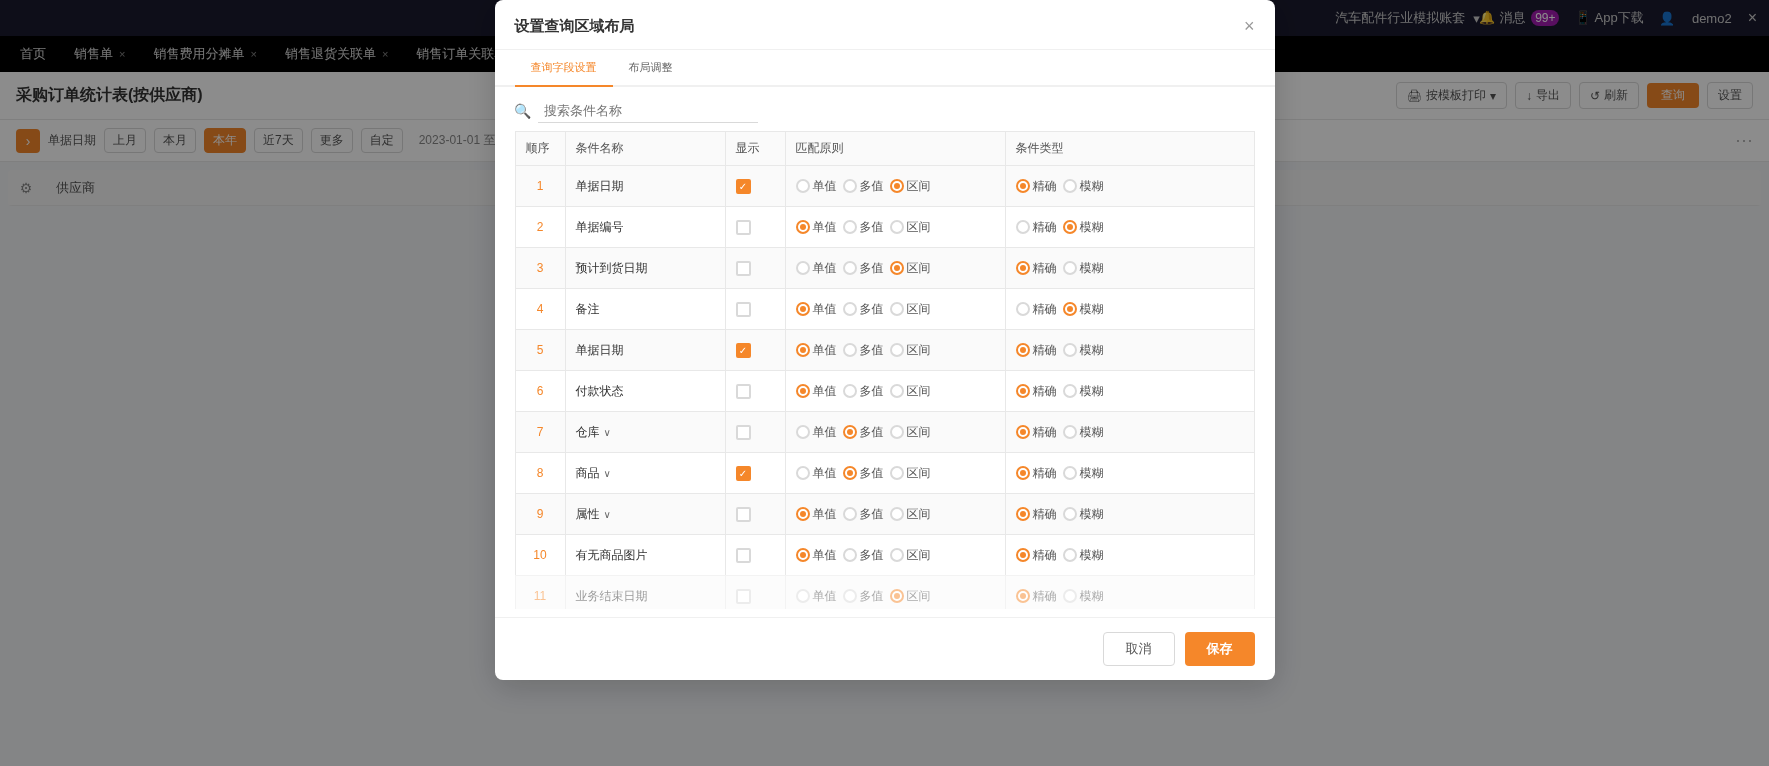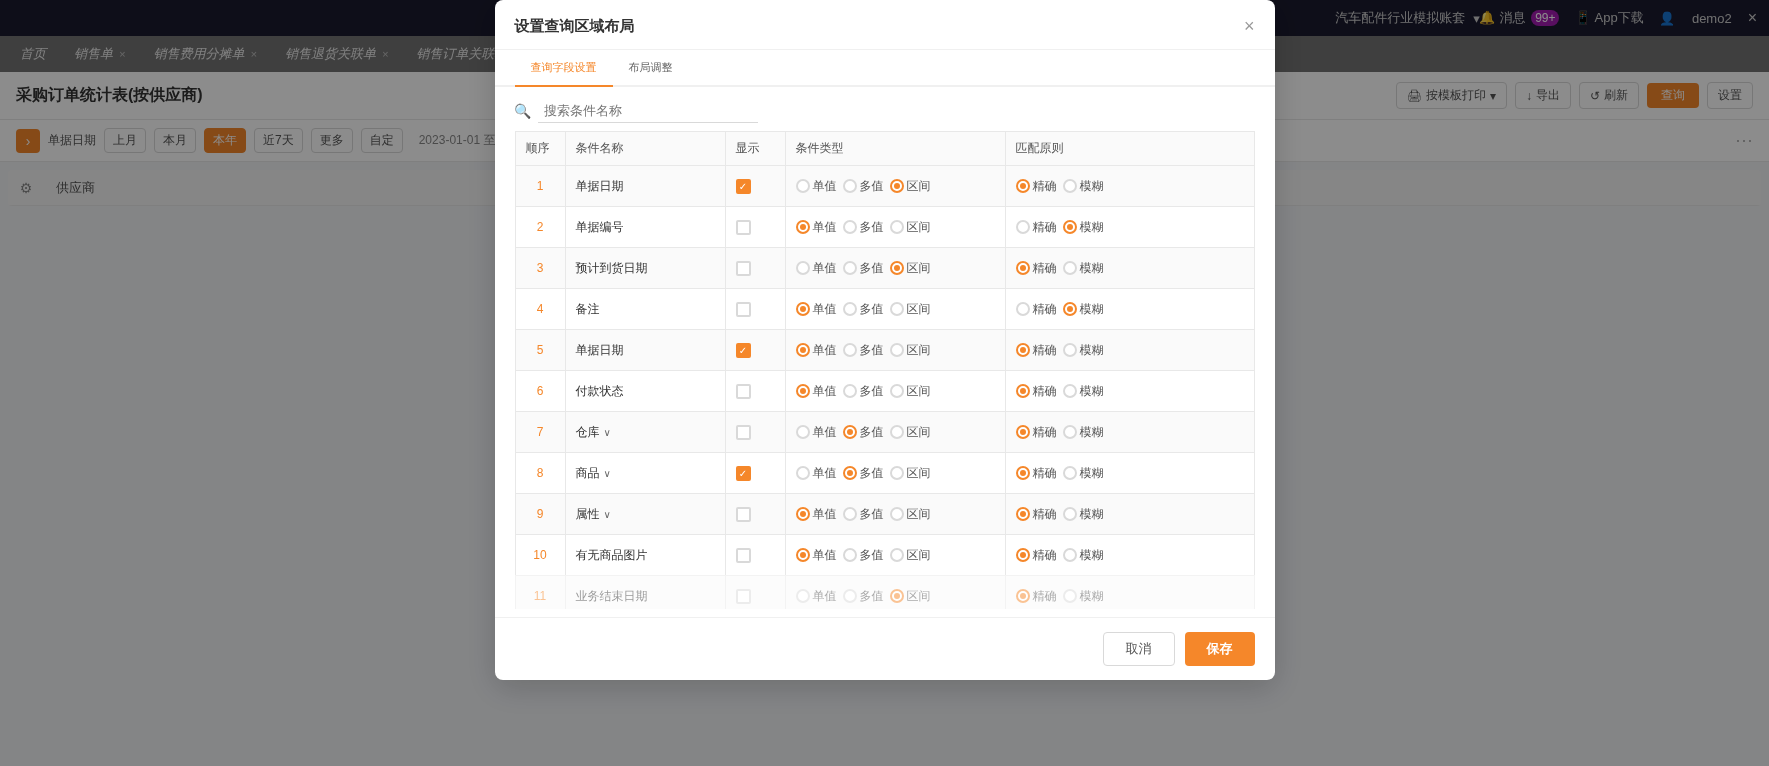"首页" .tab-bar { background: #737373 -> #000000; font-style: italic -> none }
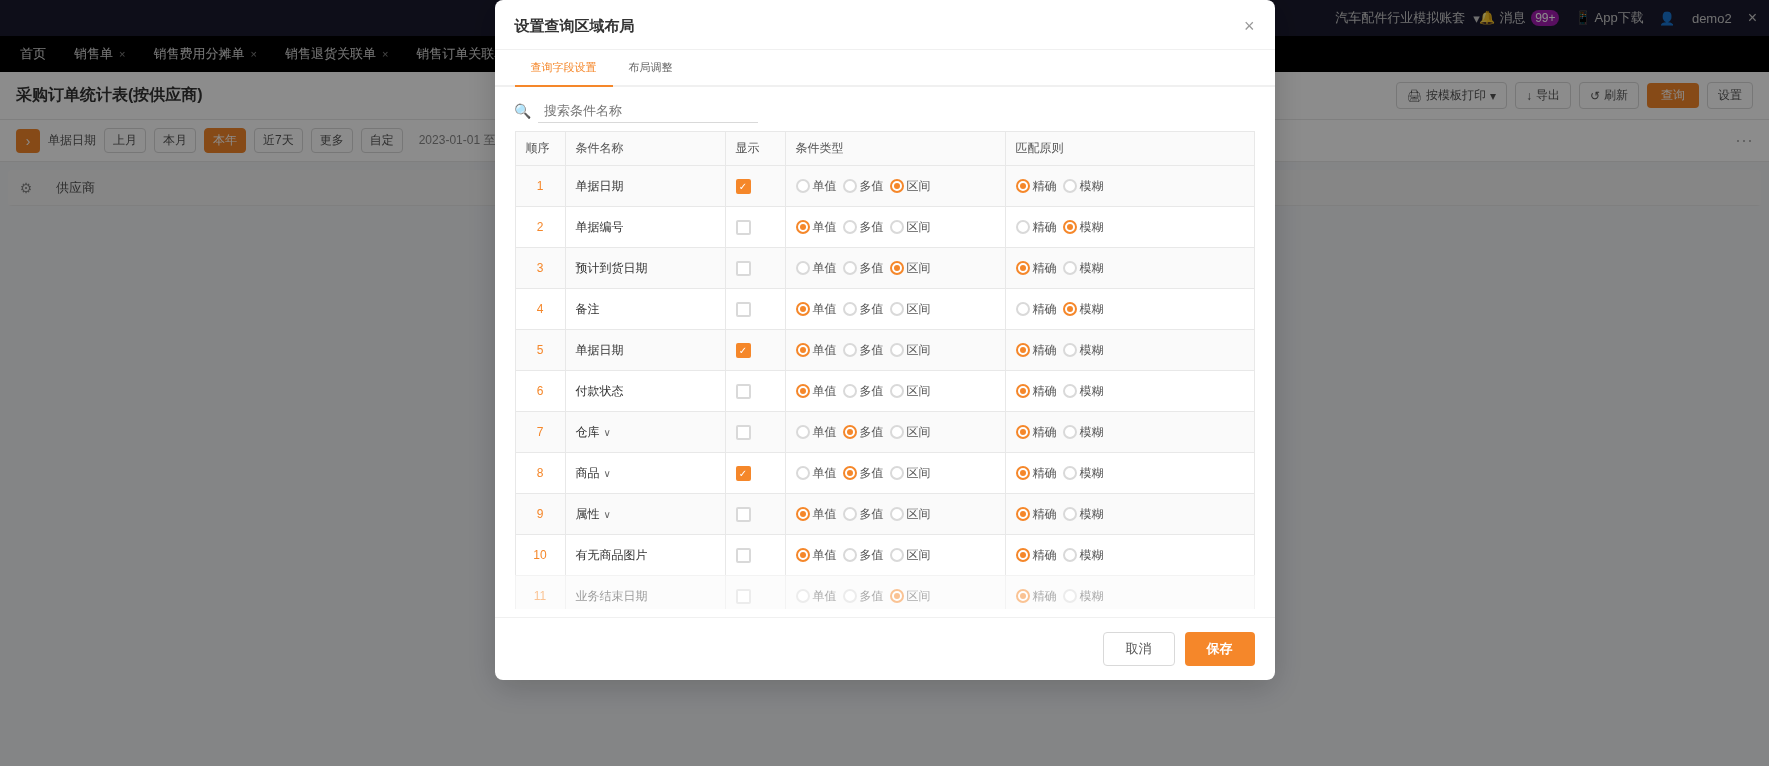"条件类型" div.dt-header-cell { order: before "匹配原则" -> after "匹配原则" }
